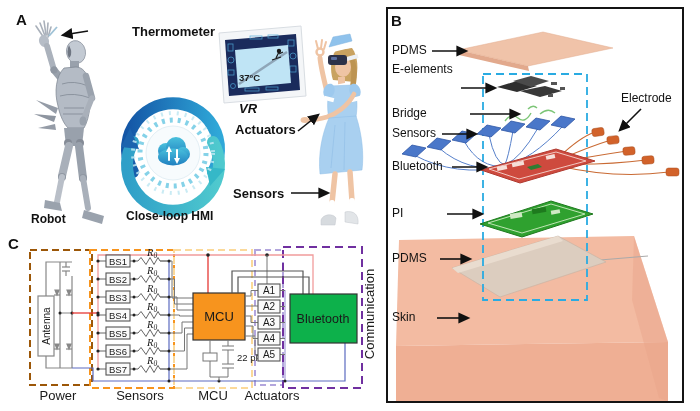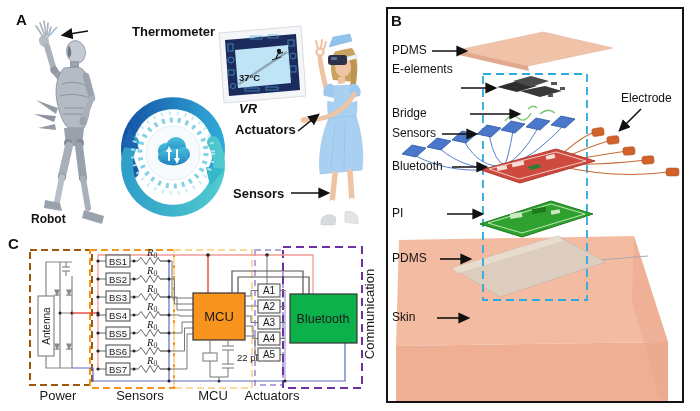"Close-loop HMI" div.lbl { html: none -> <div>Close-loop HMI</div> }
